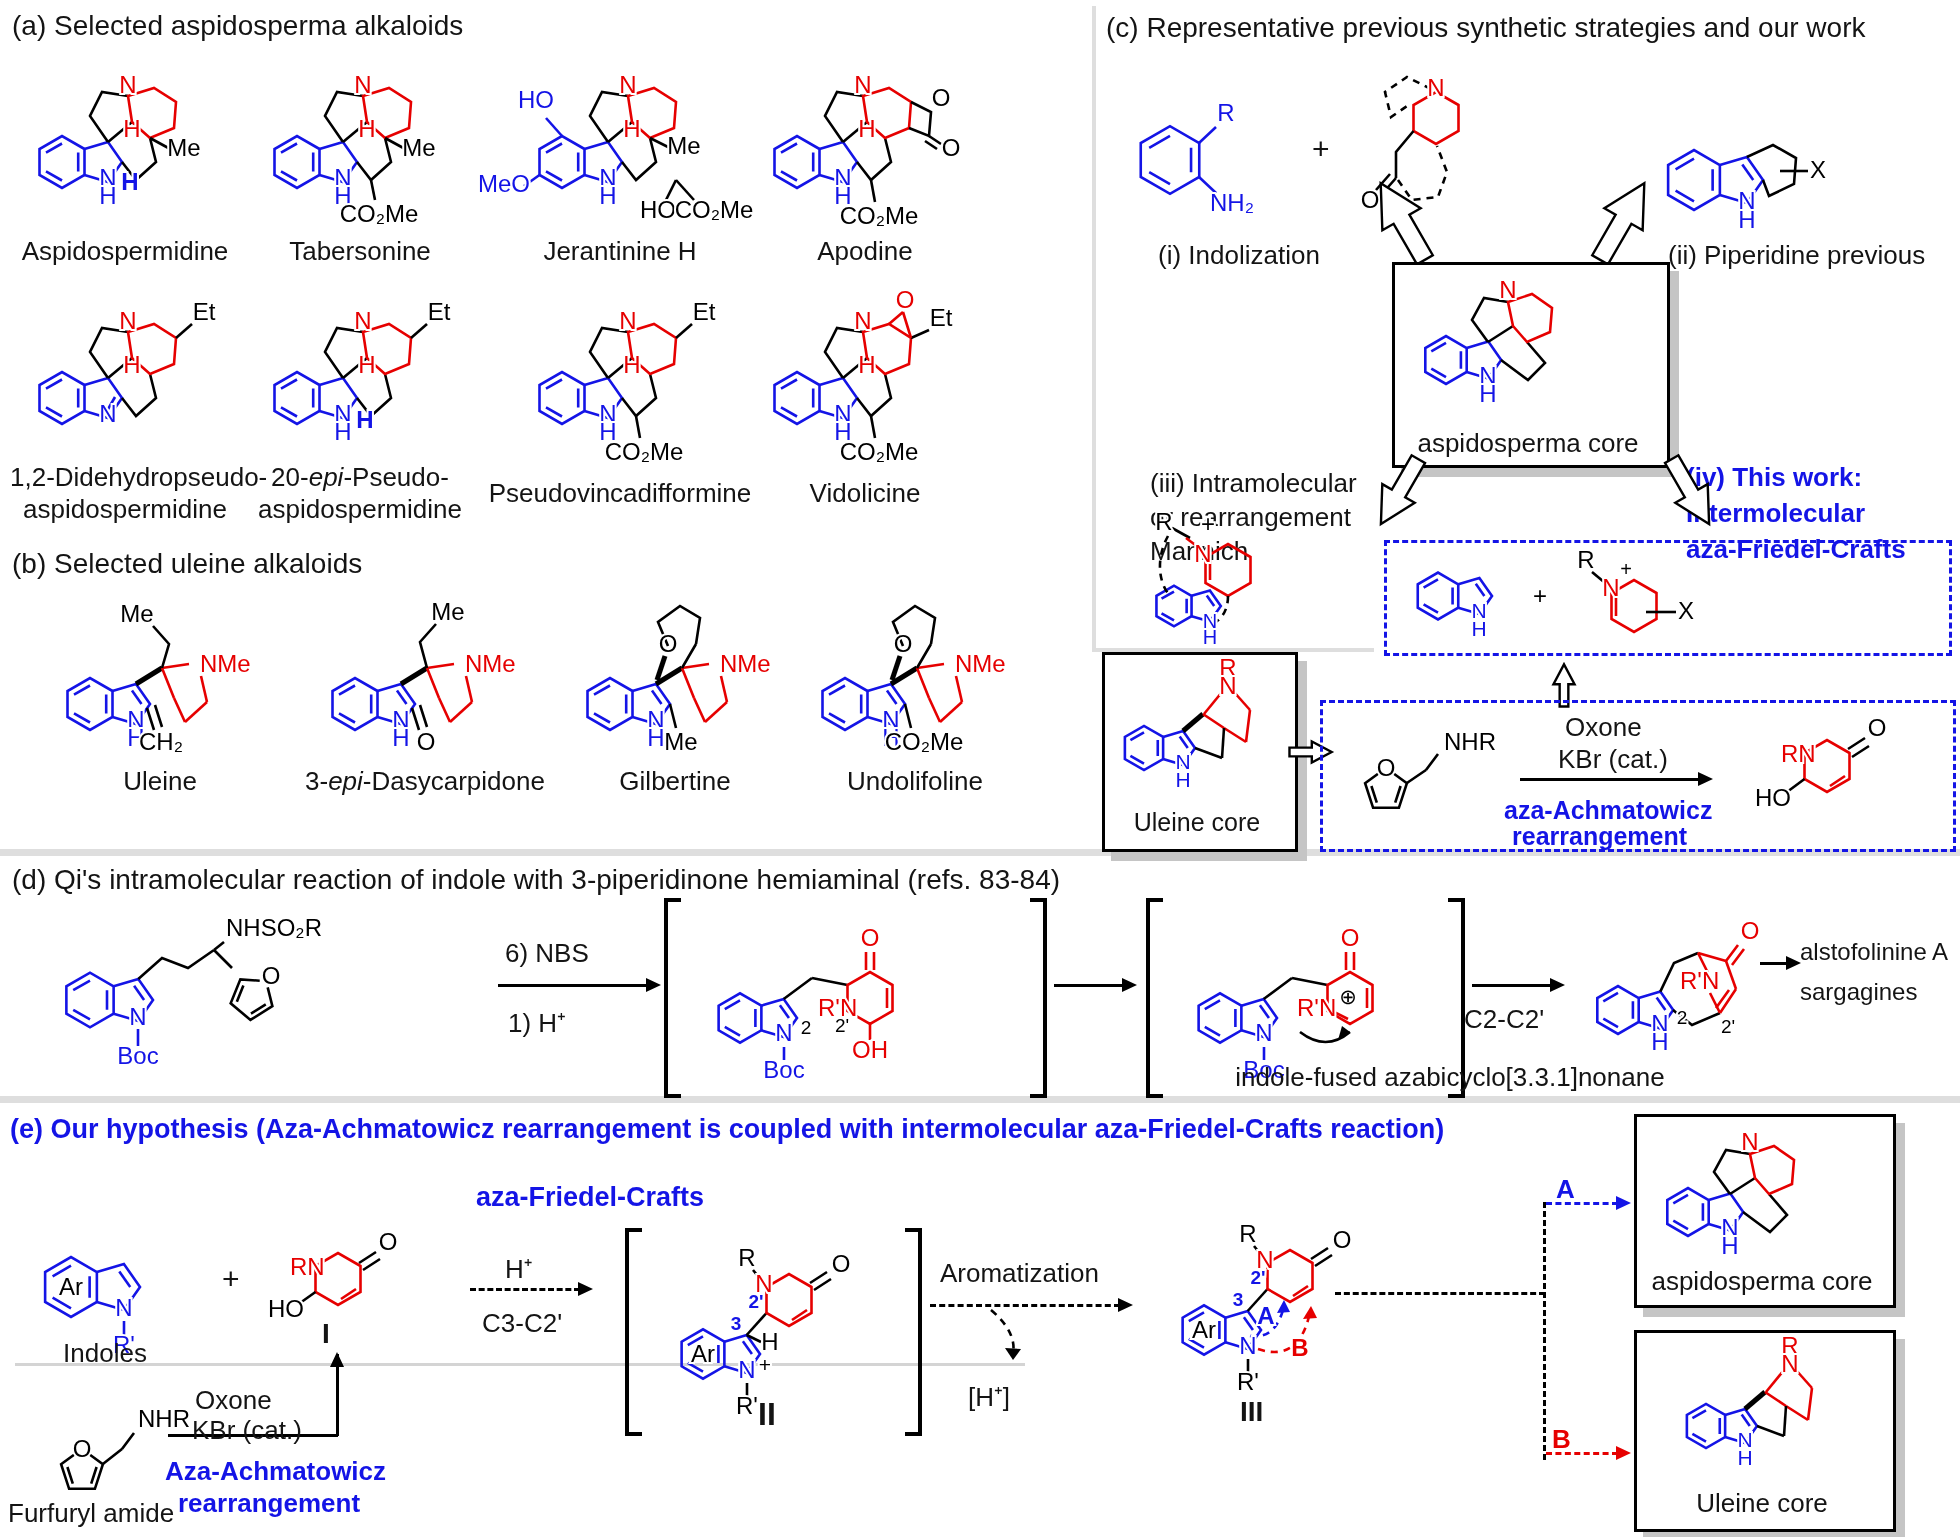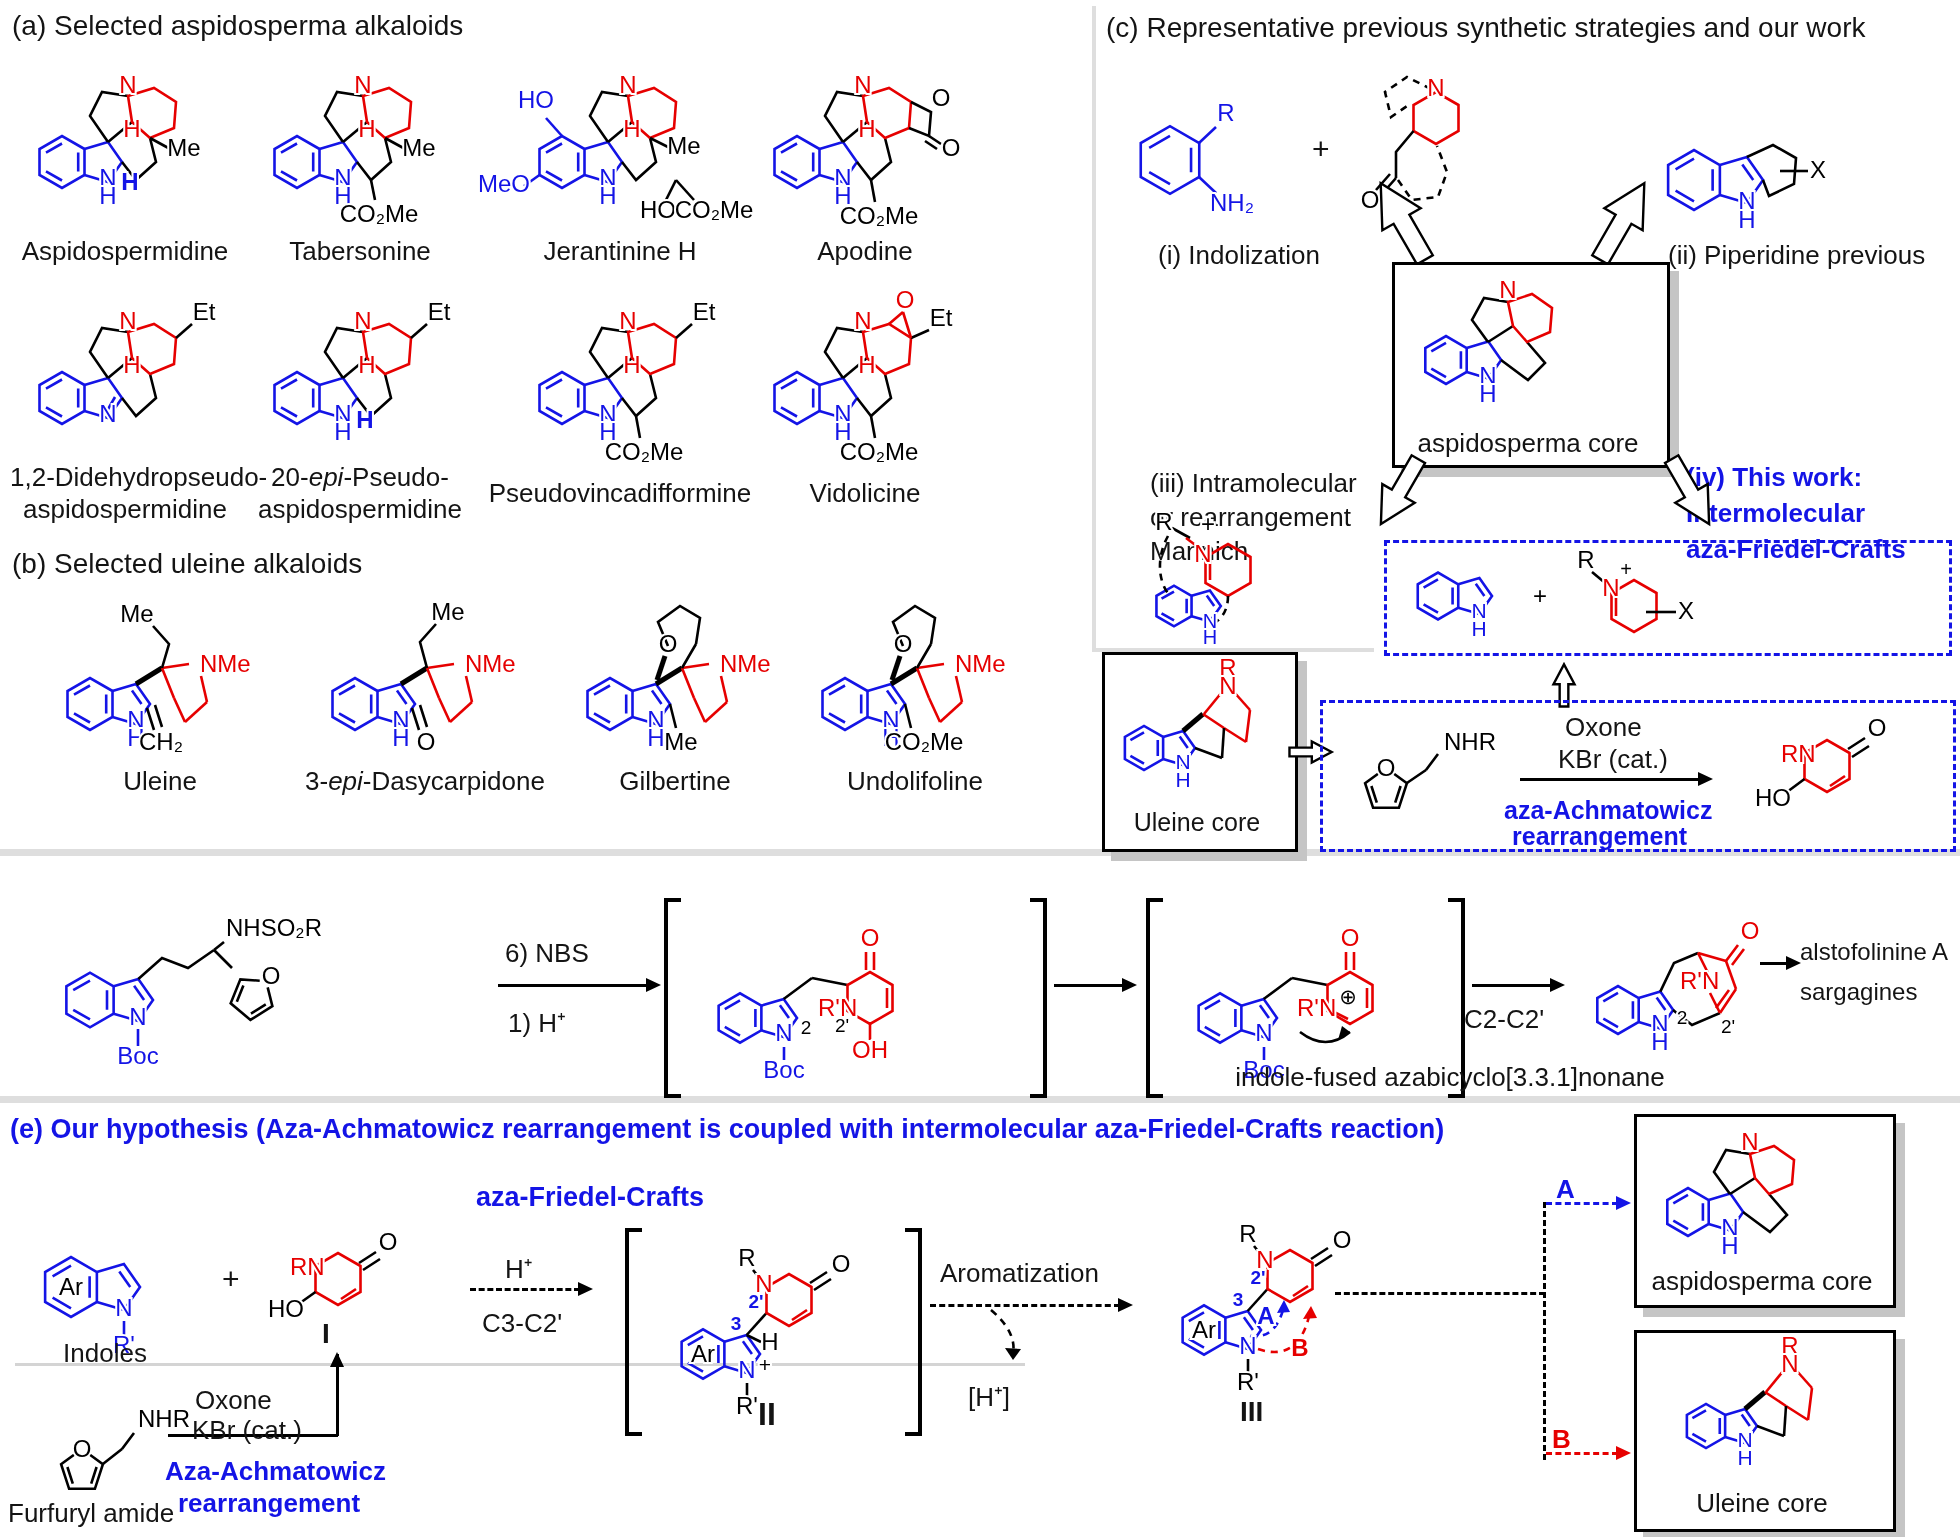"(d) Qi's intramolecular reaction of" div.ttl { html: none -> <div>(d) Qi's intramolecular reaction of indole with 3-piperidinone hemiaminal (refs. 83-84)</div> }
